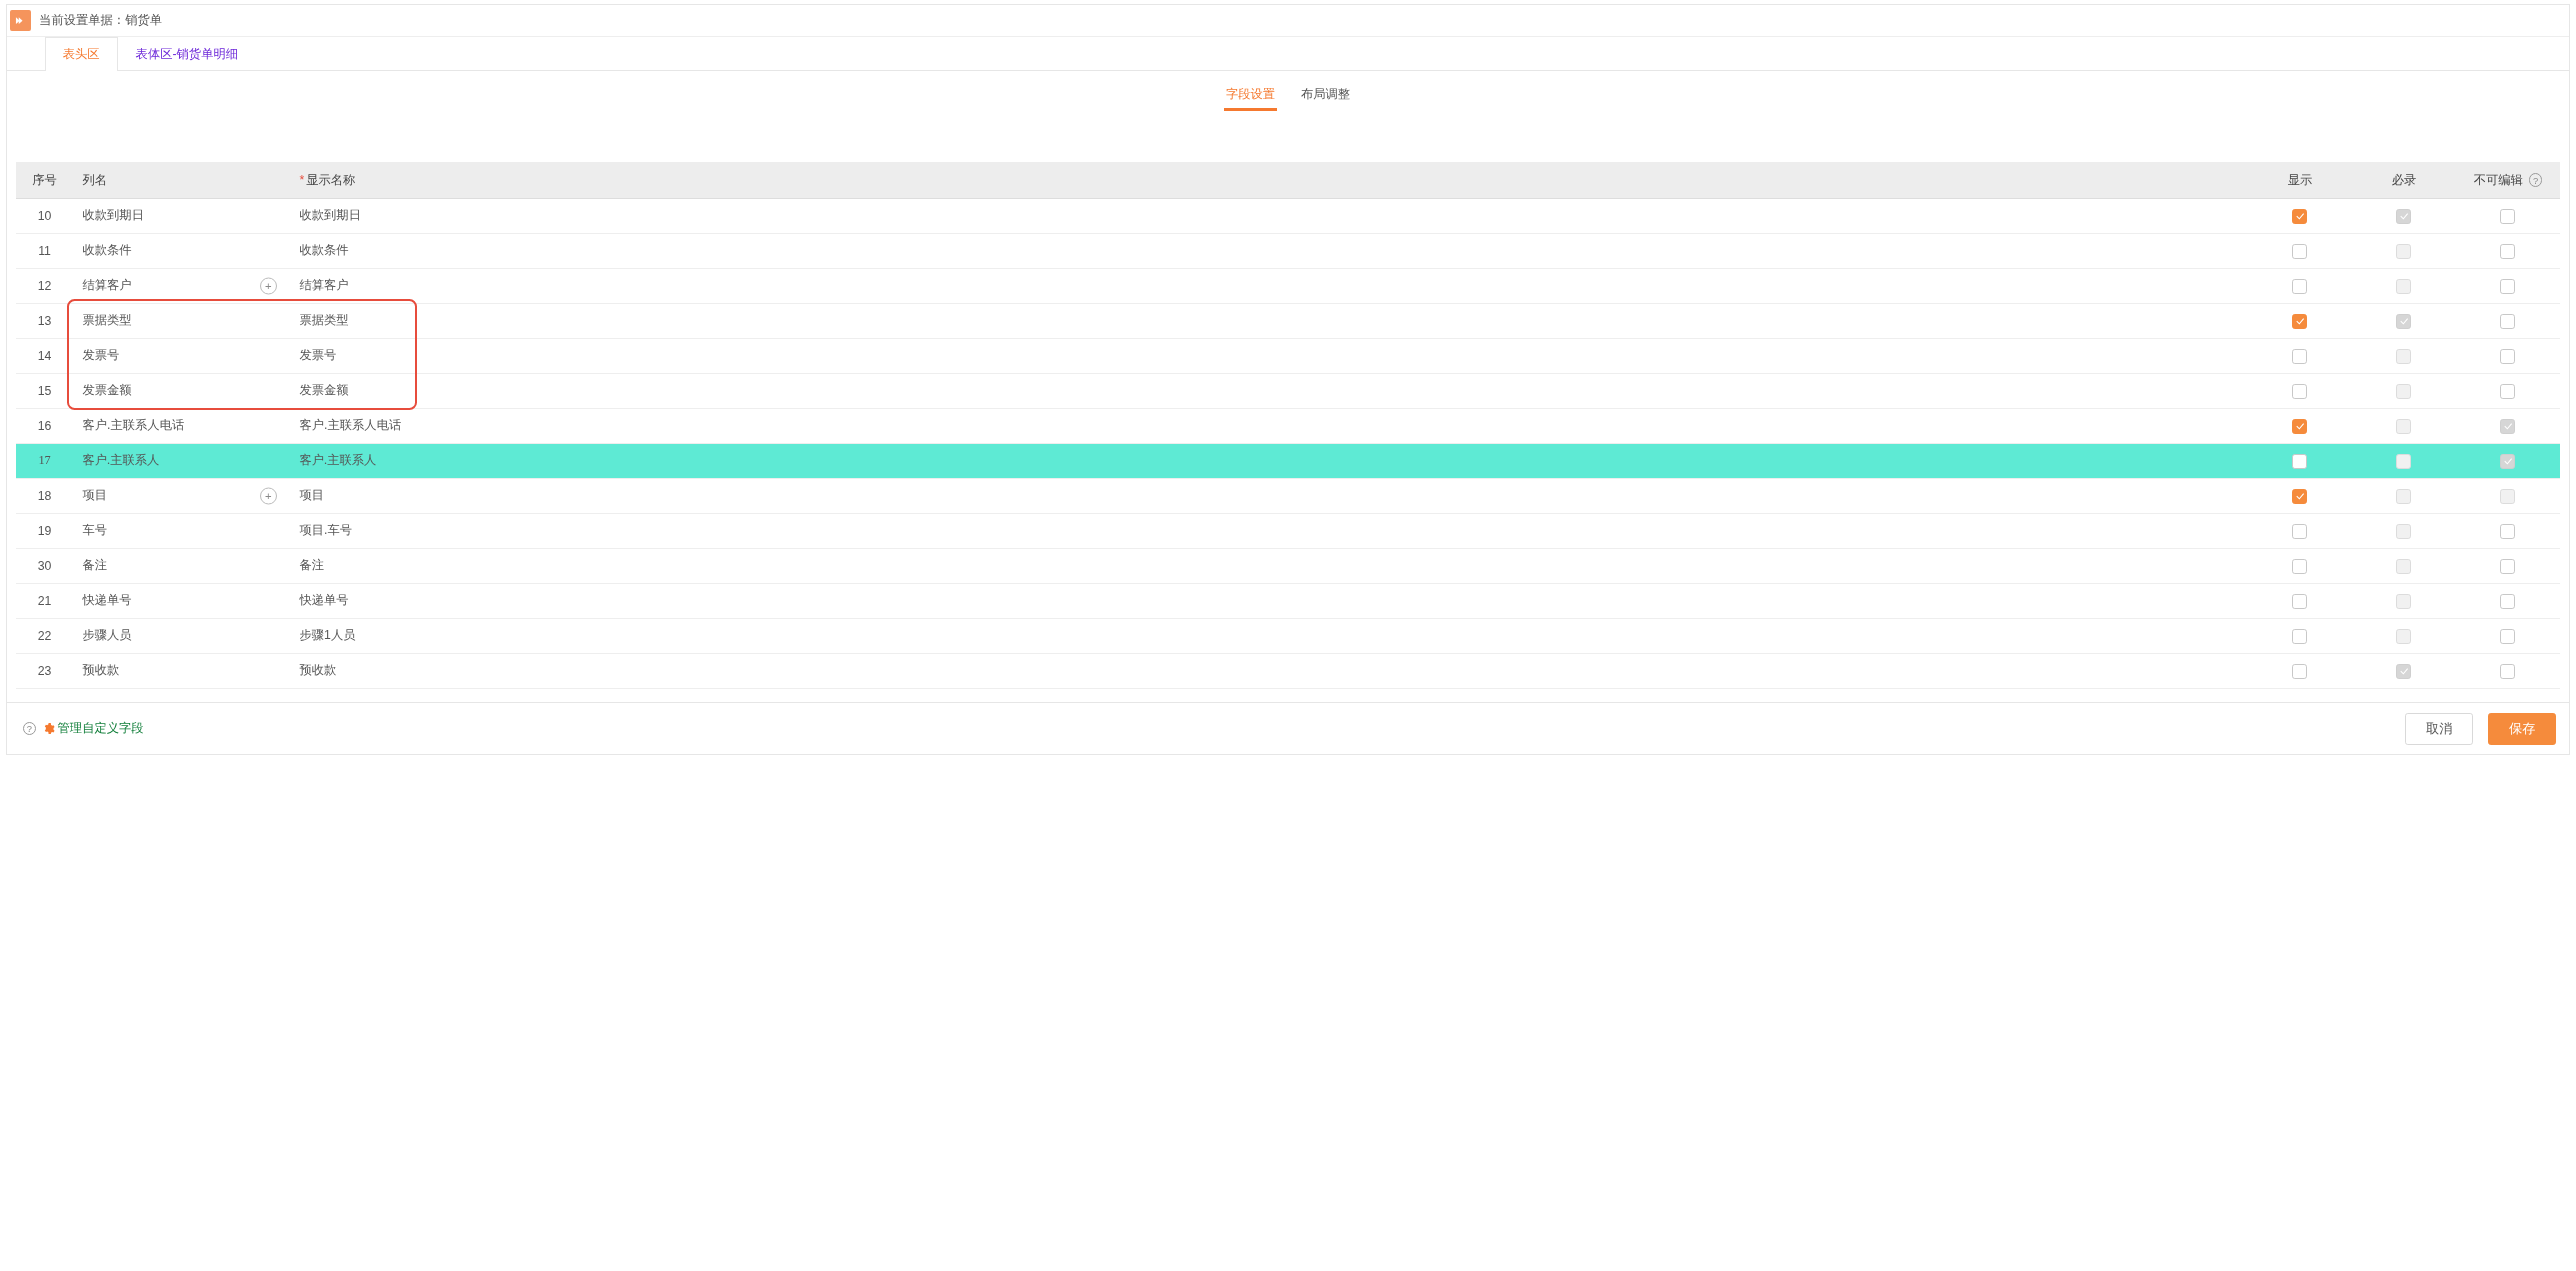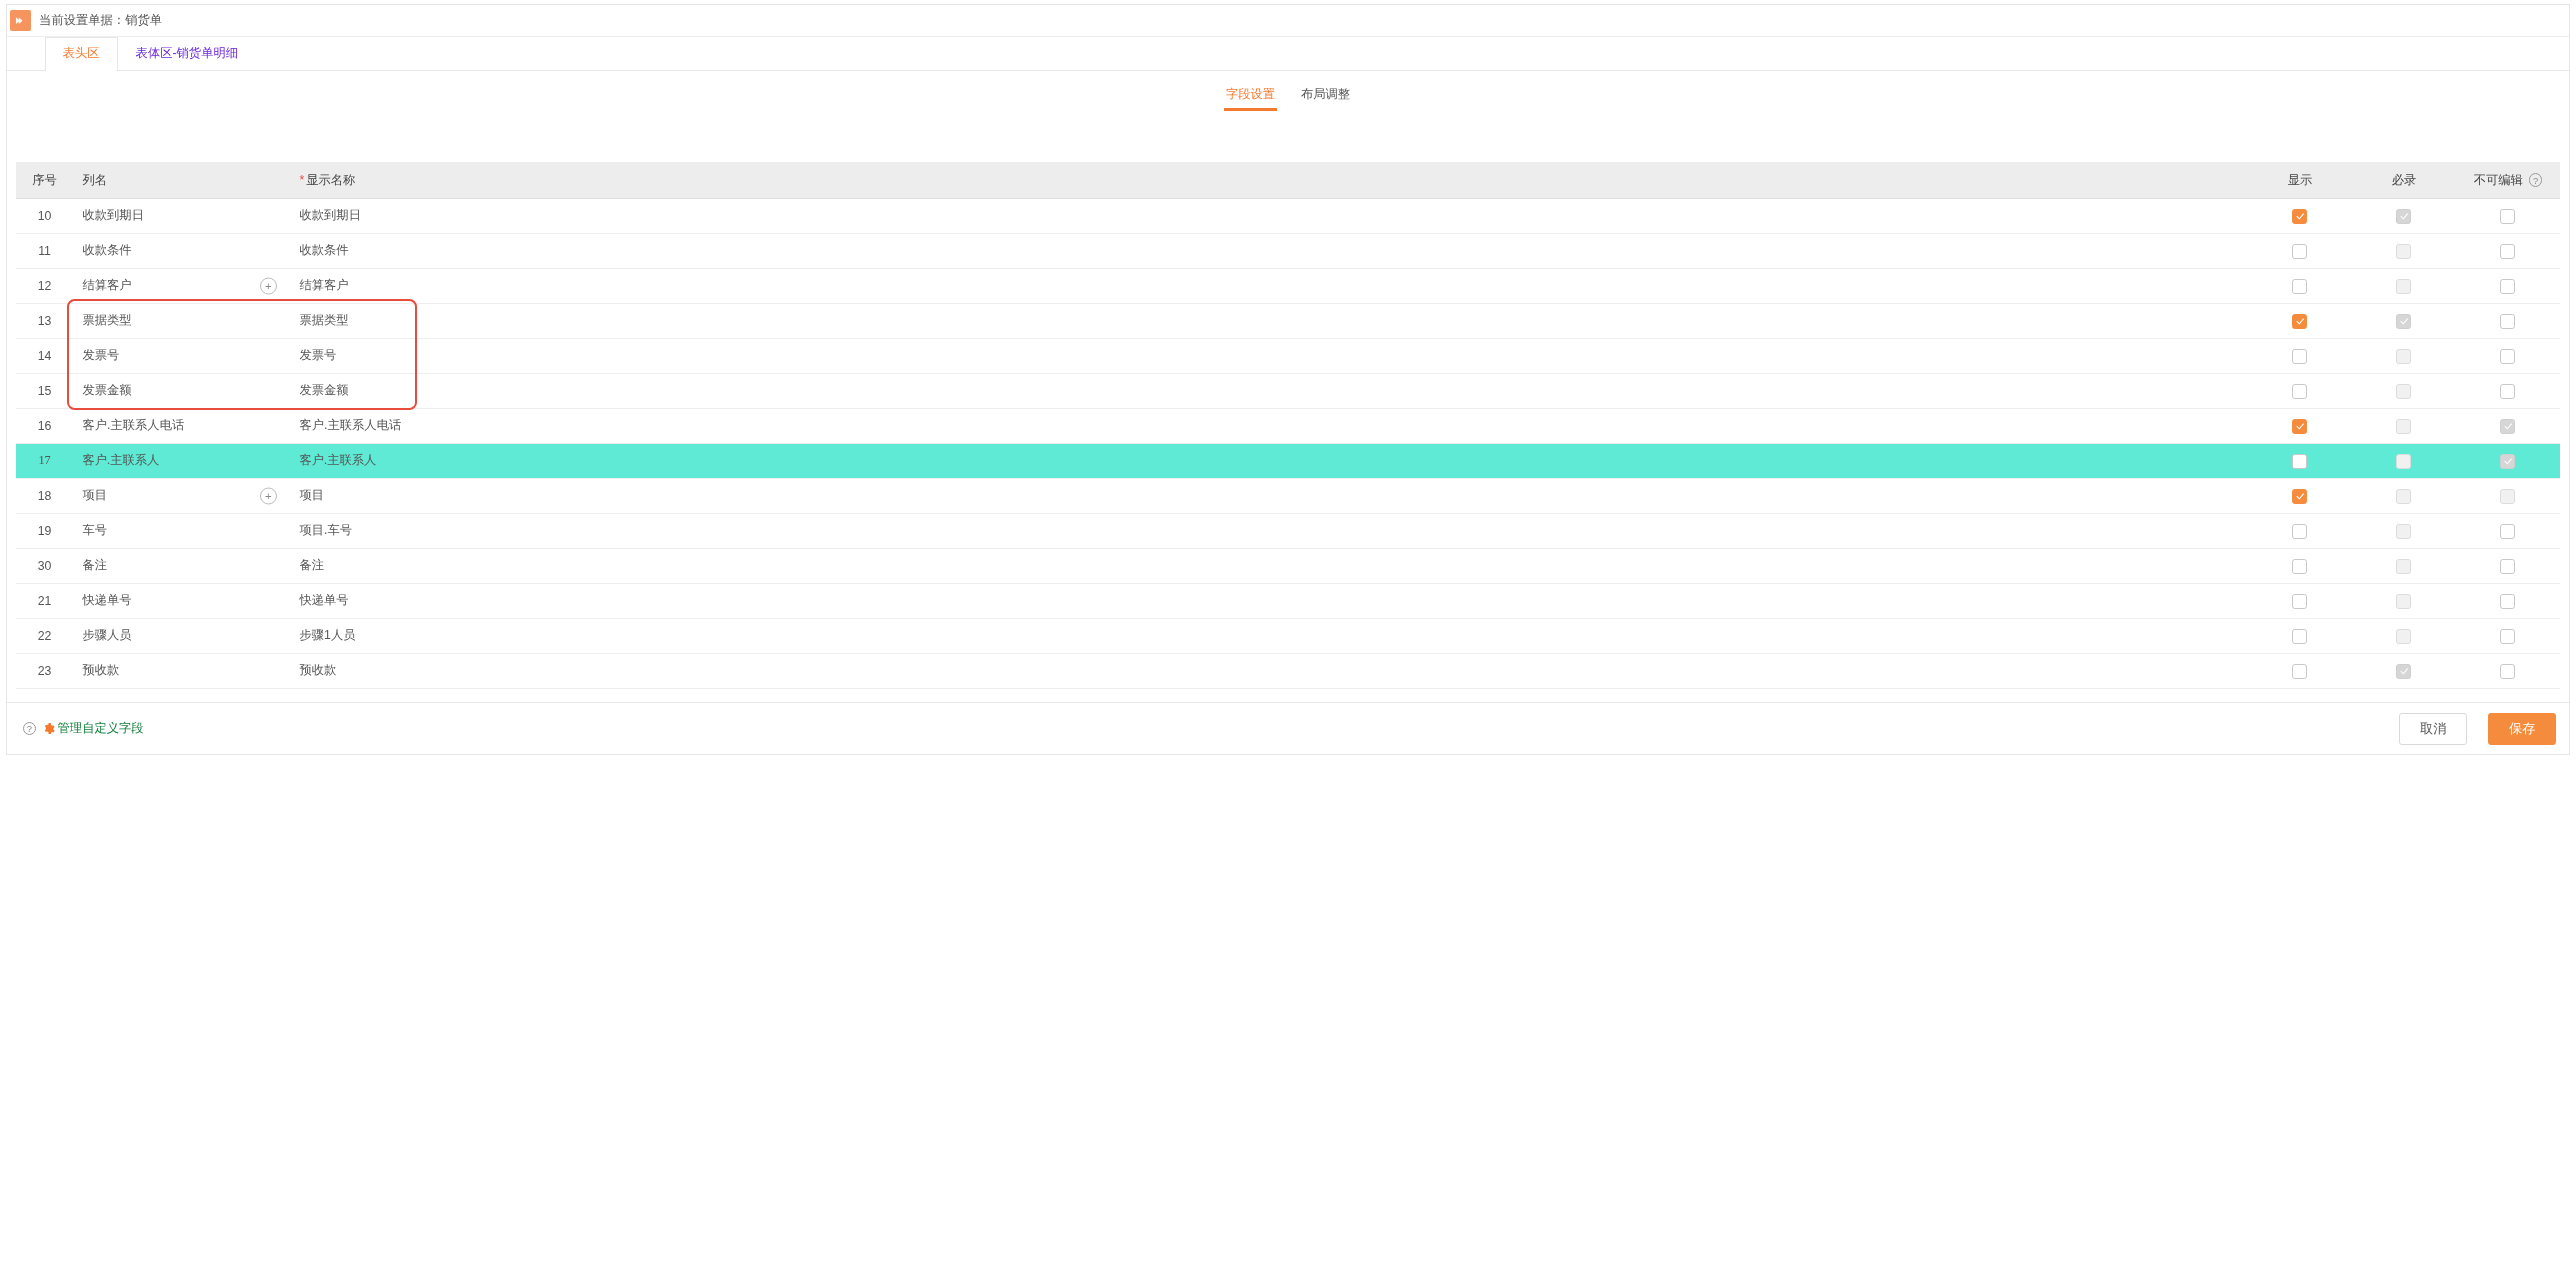"表头区" .tabs1 { align-items: flex-start -> center }
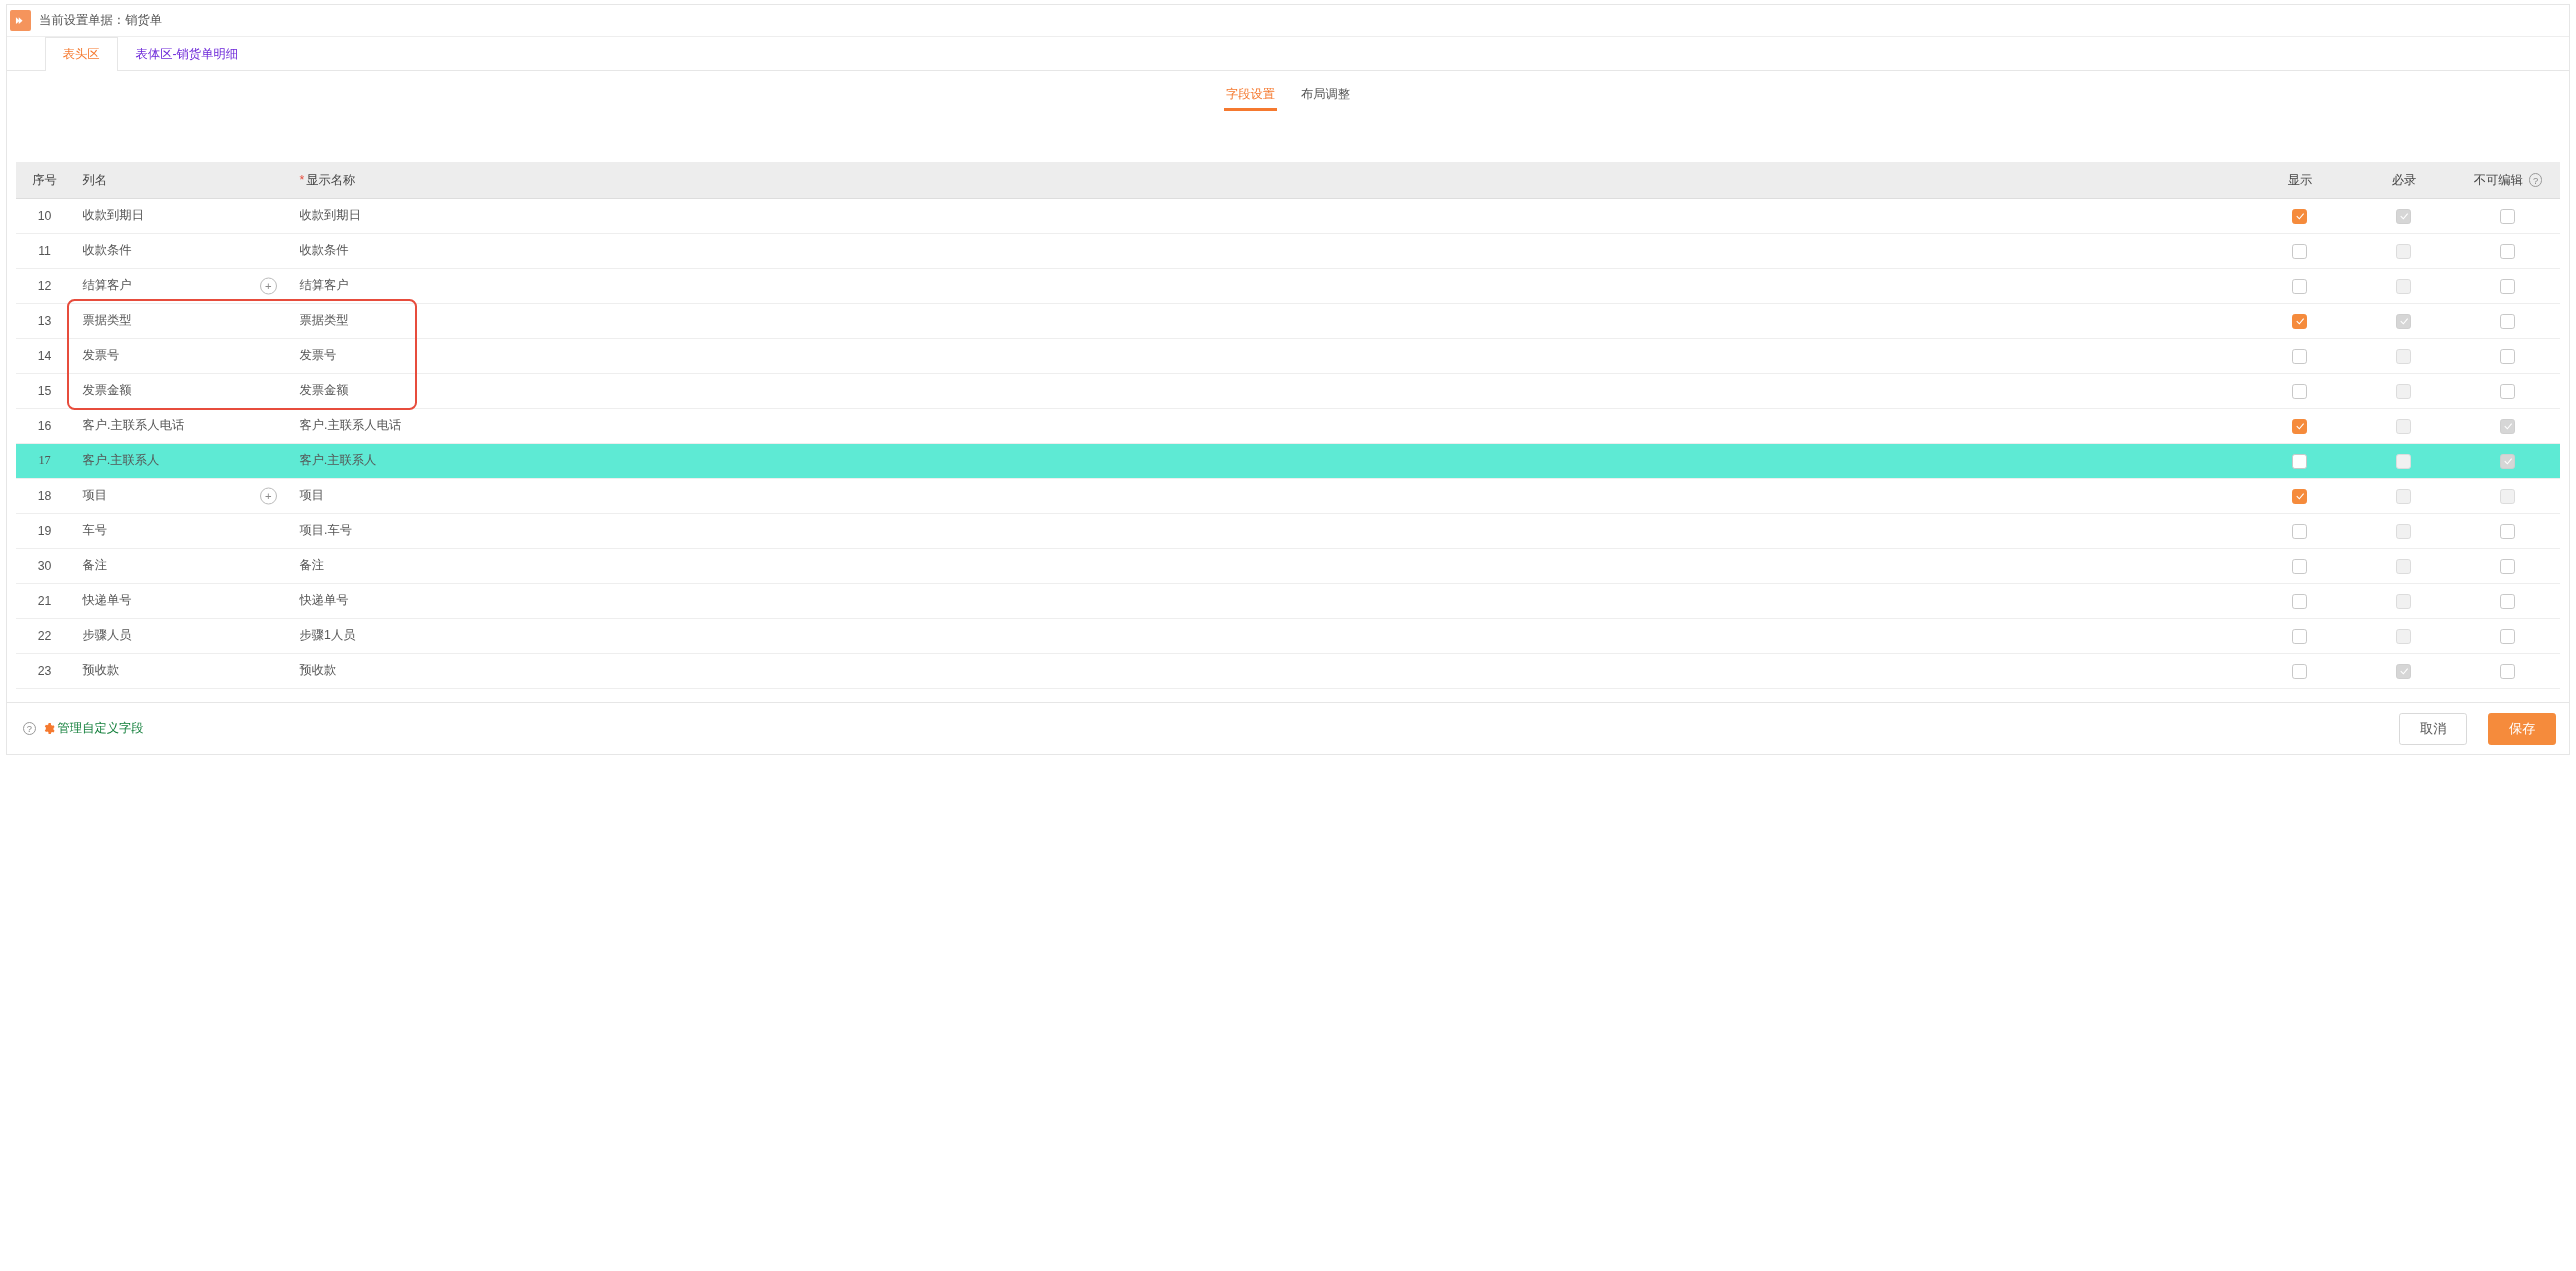"取消" .btn { margin-left: 21px -> 15px }
